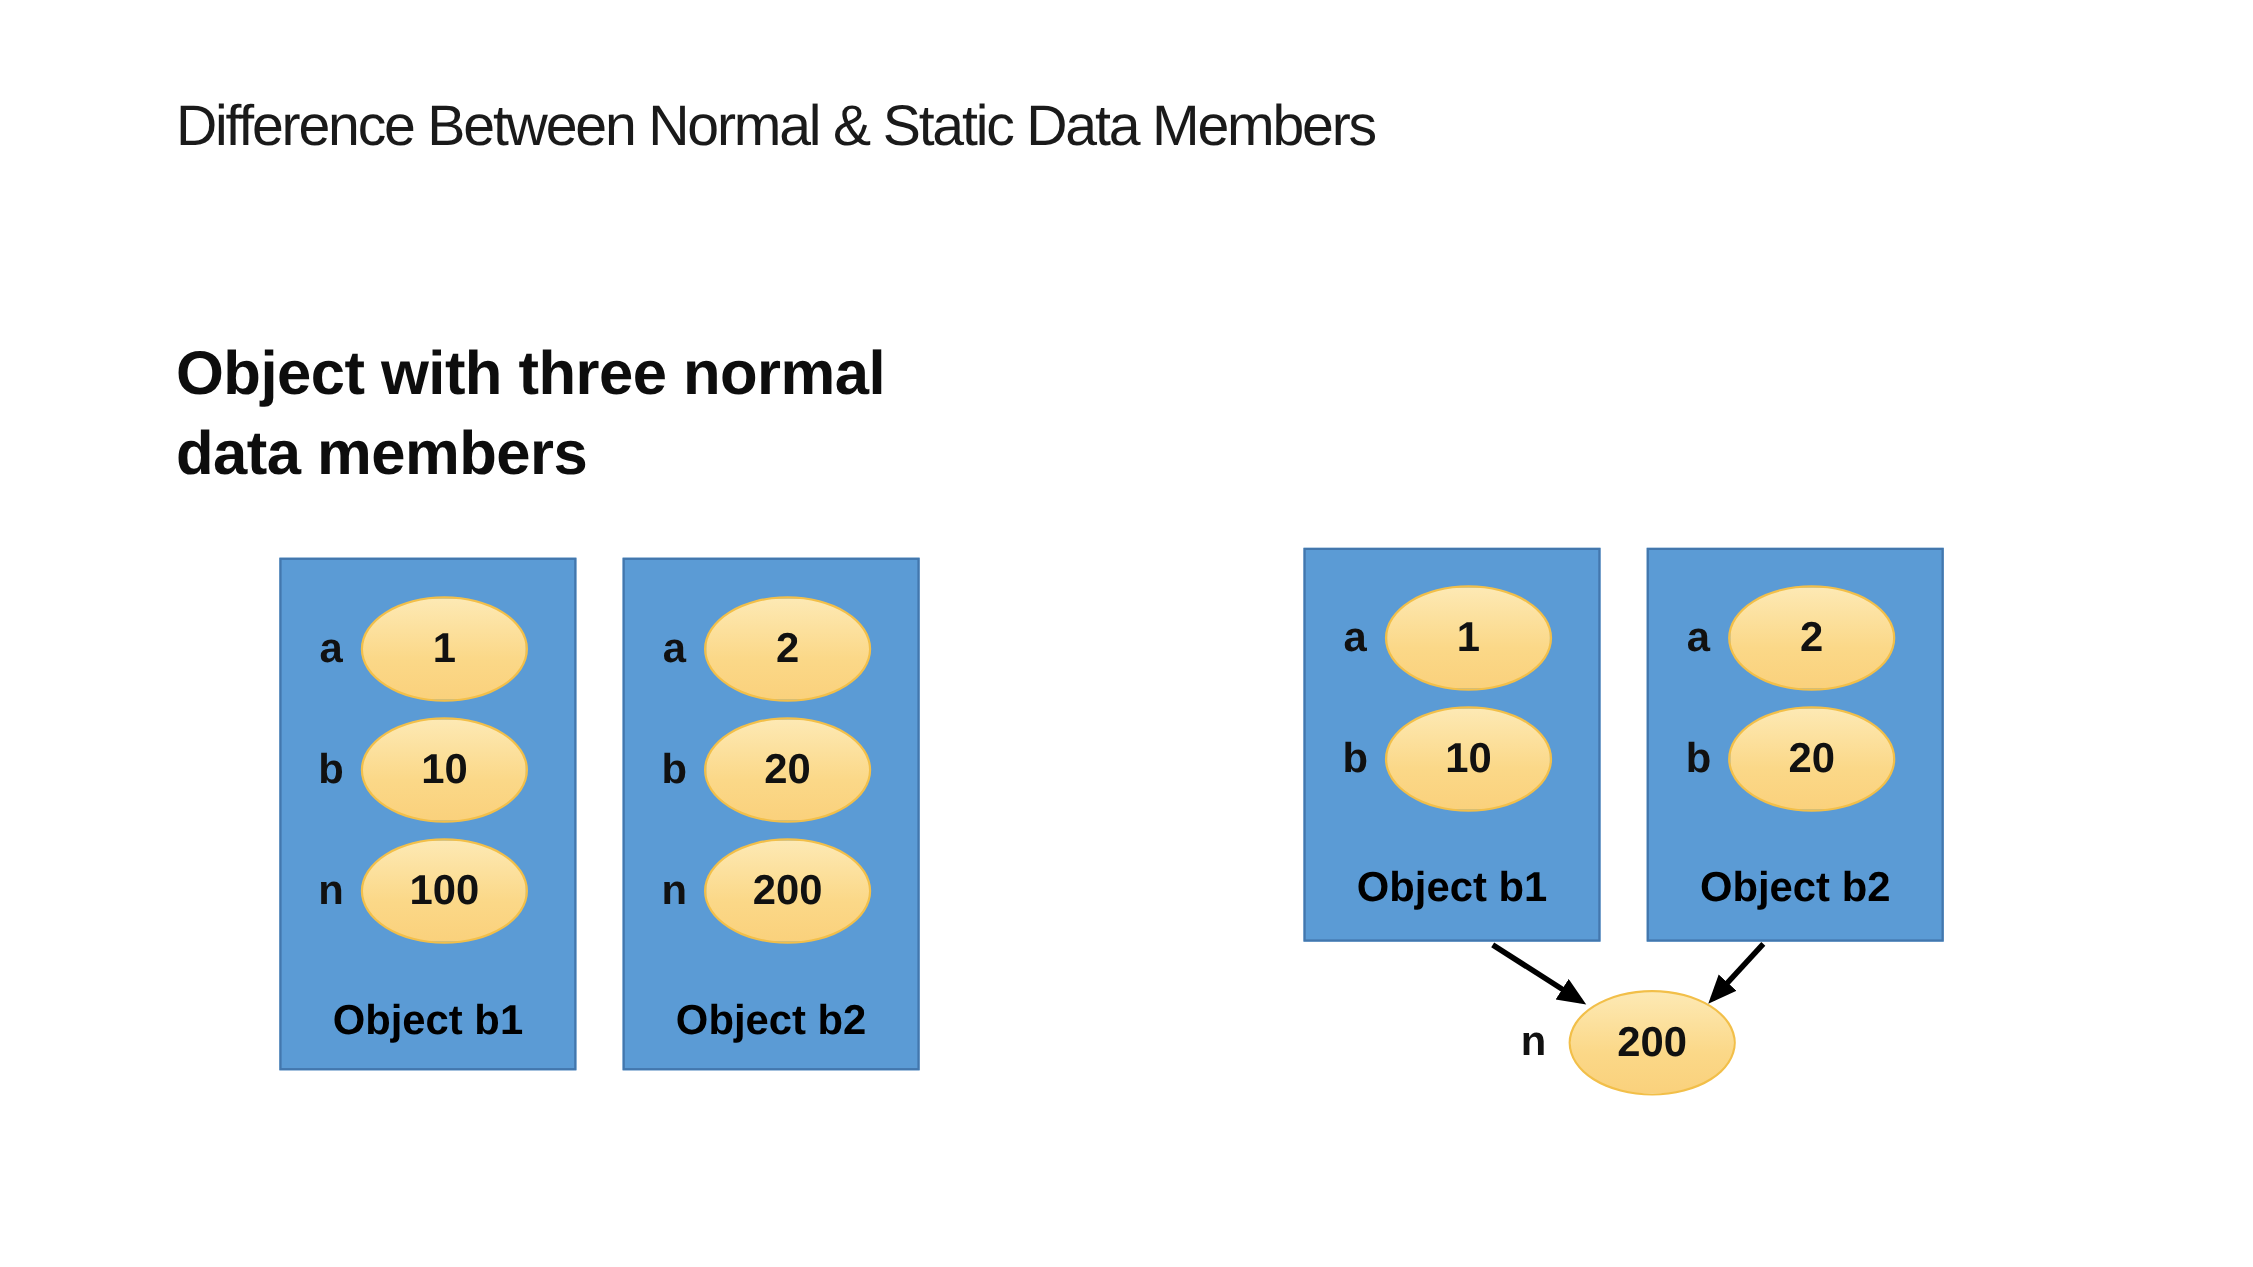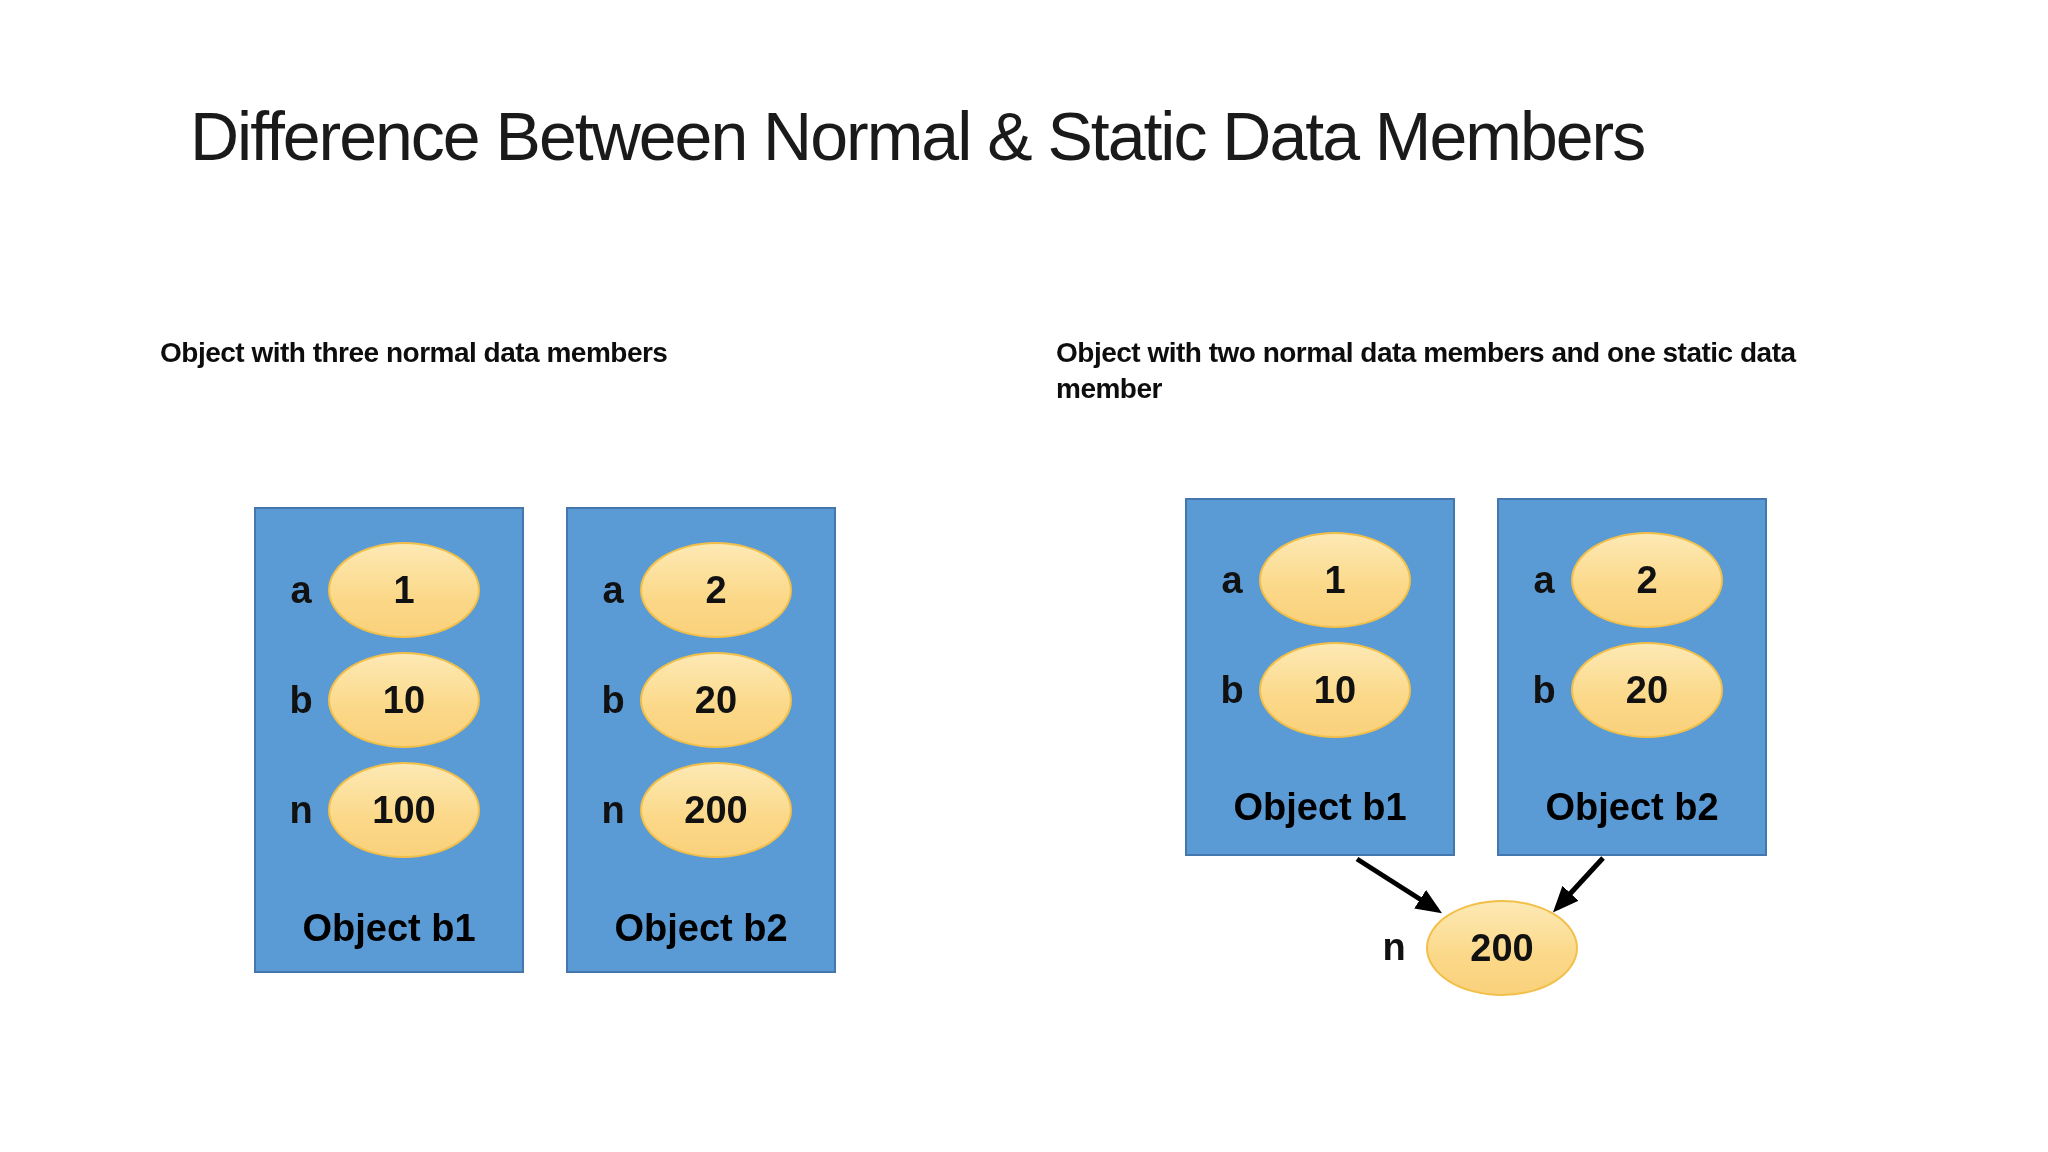"Difference Between Normal & Static" .title { font-size: 68px -> 52px; margin-left: 30px -> none }
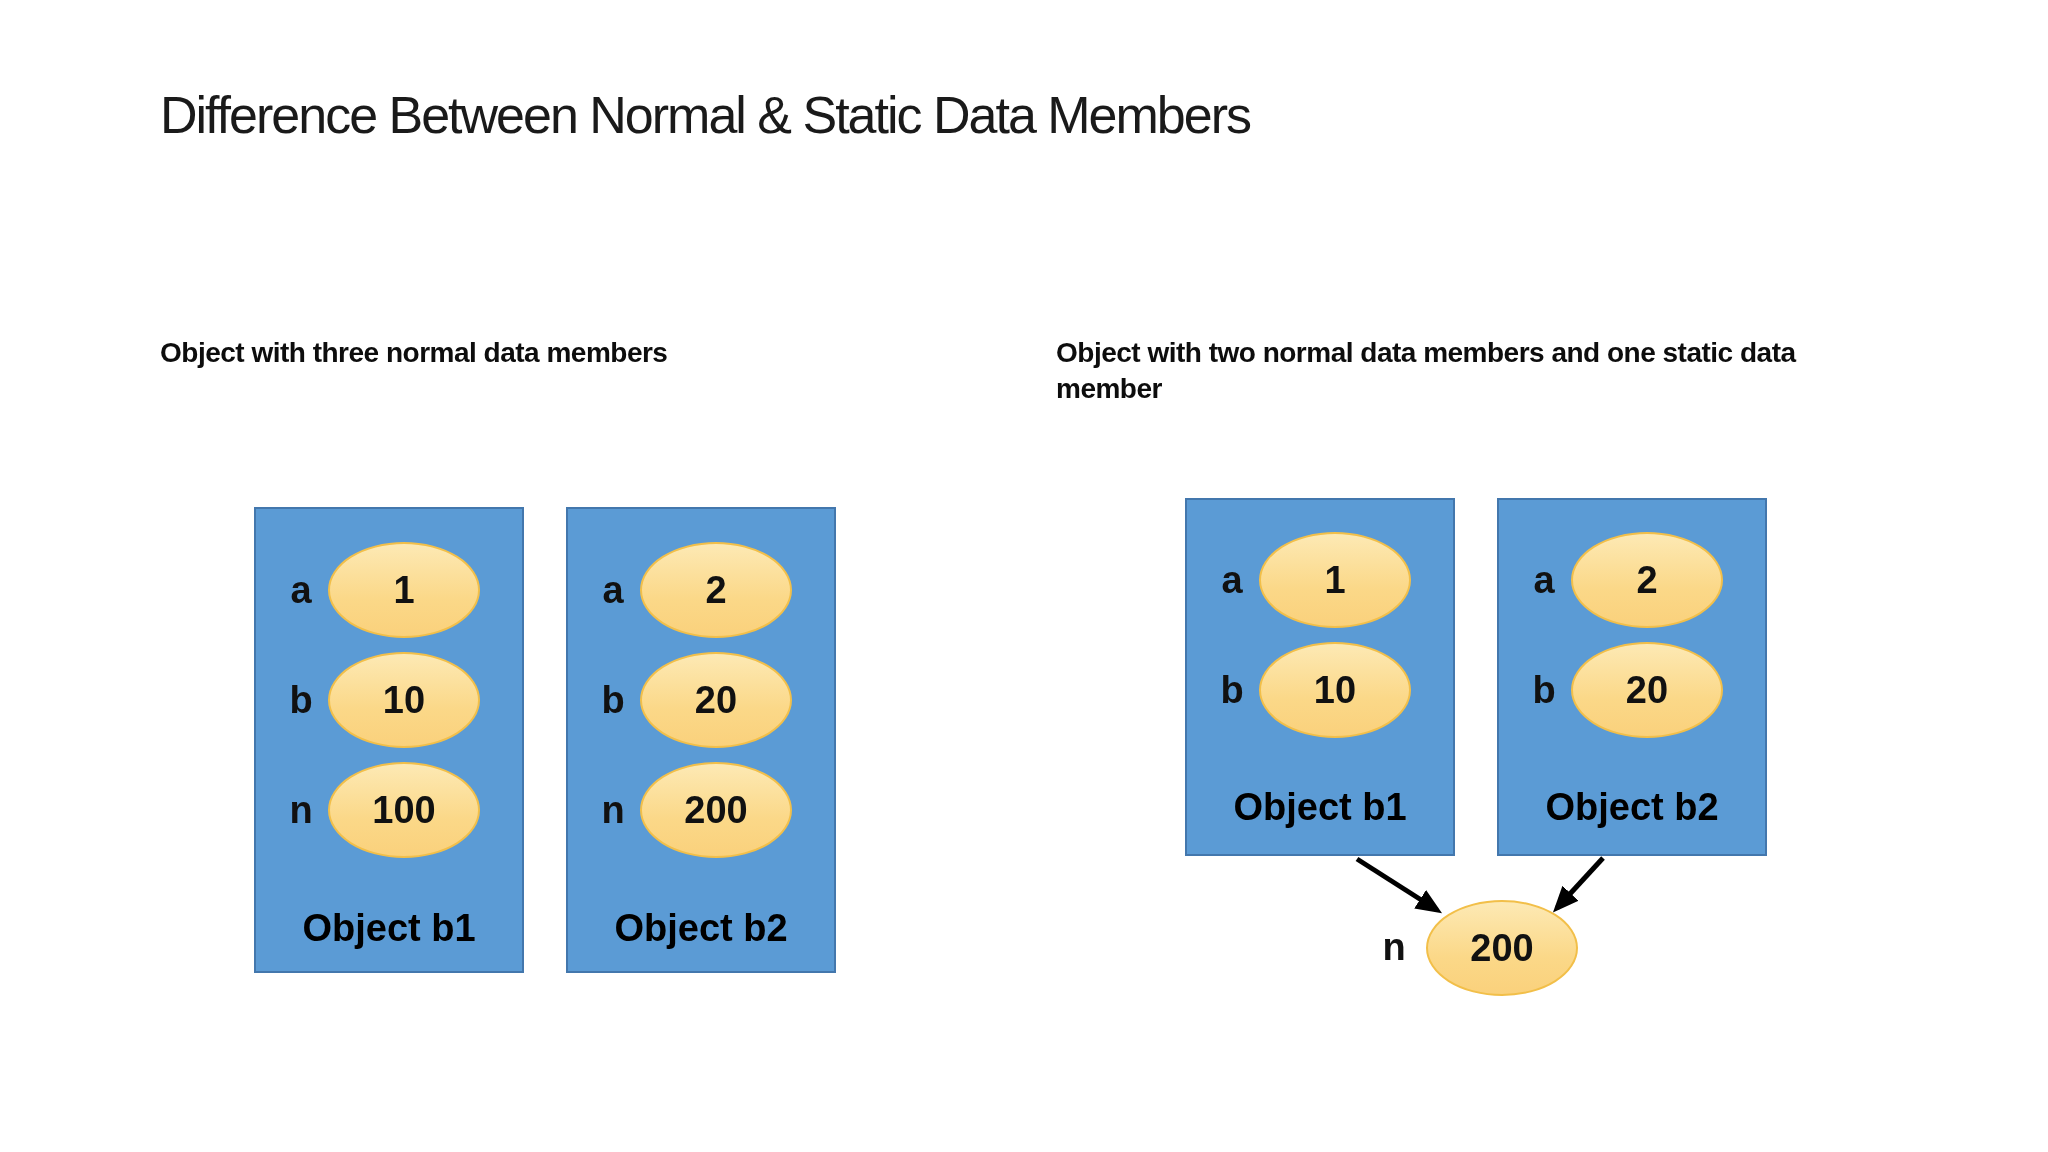"Object with three normal data" .caption { font-size: 28px -> 56px; margin-top: 32px -> none }
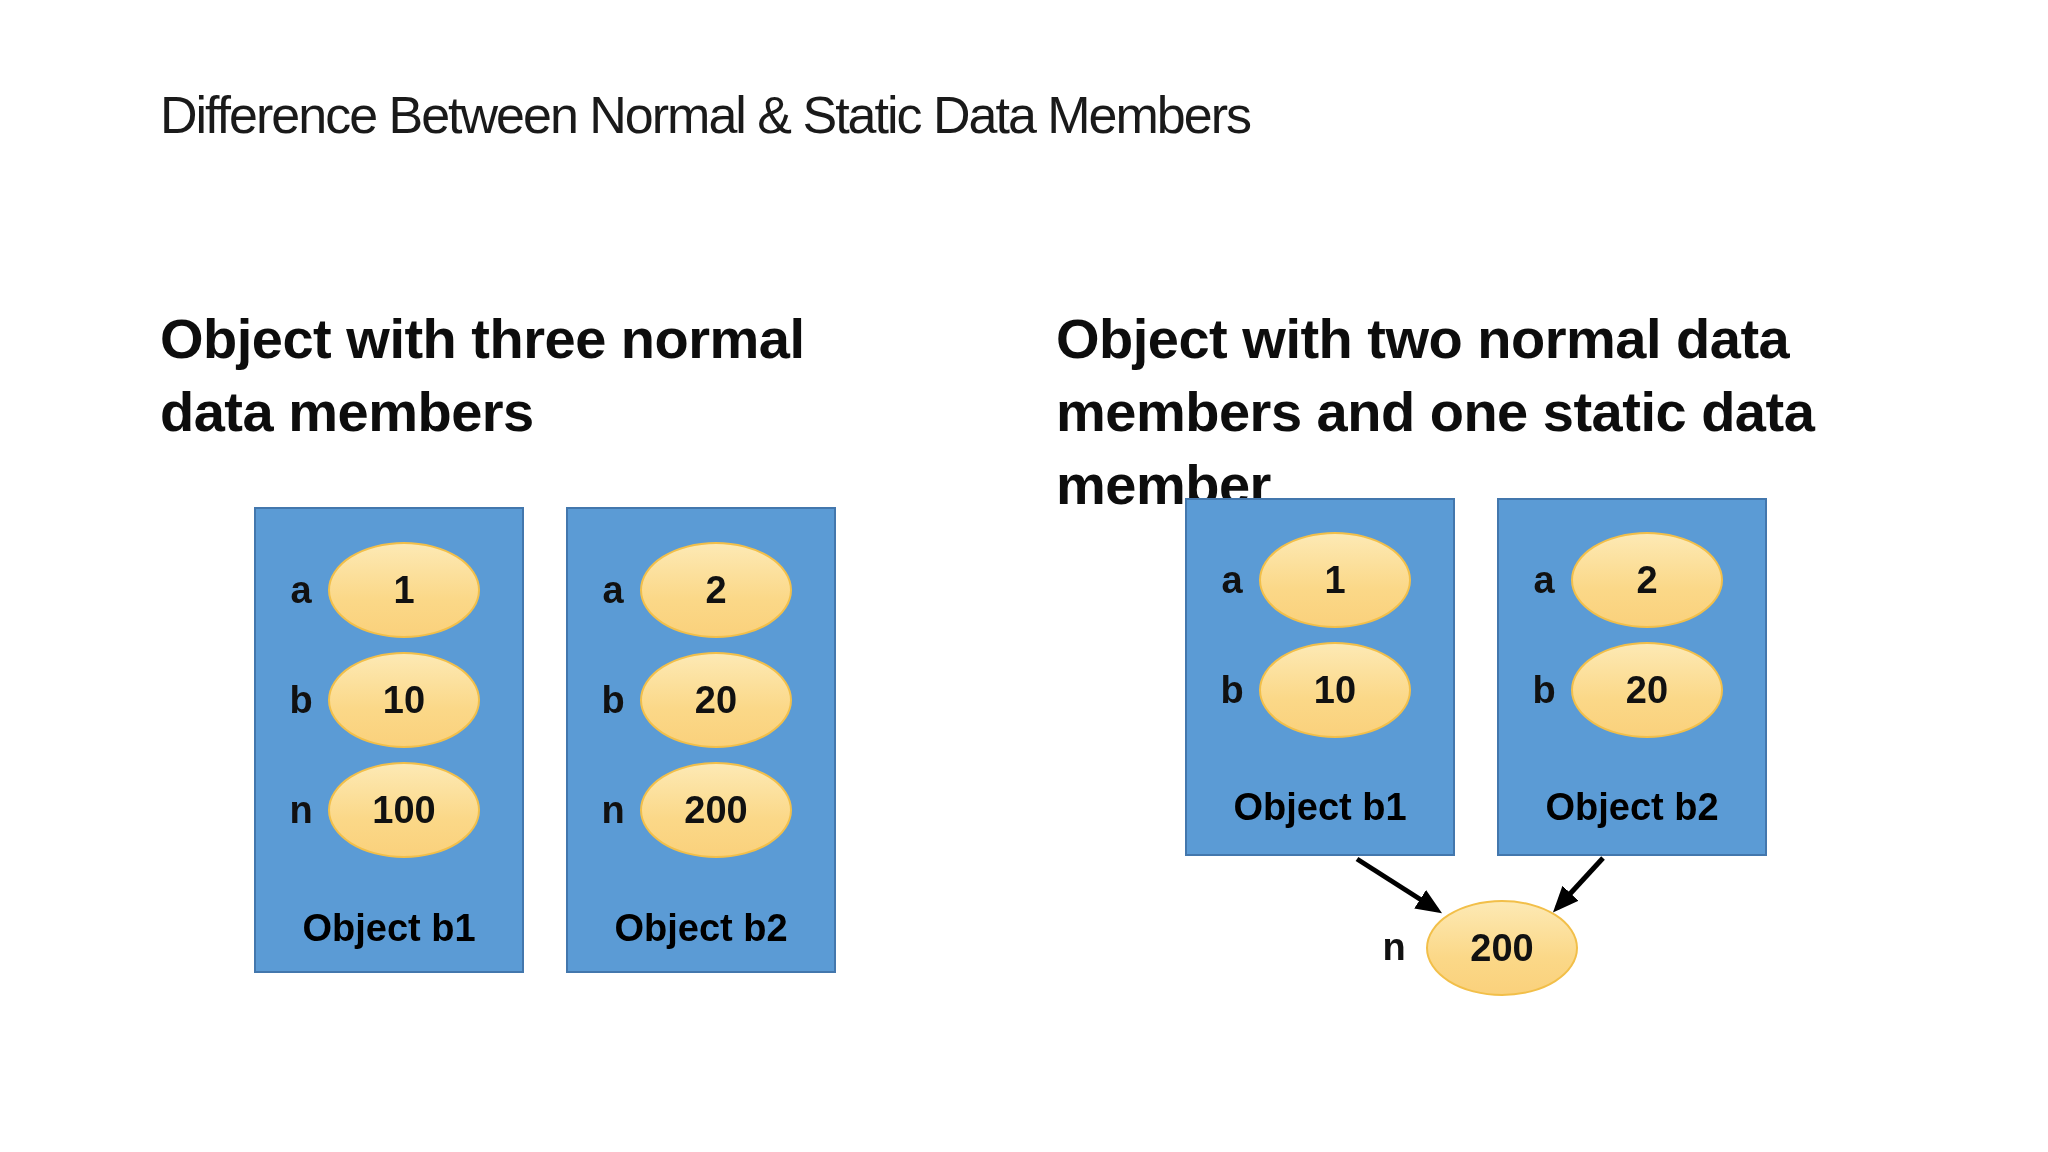"Object with two normal data" div.caption { html: <div>Object with two normal data members and one static data member</div> -> none }
